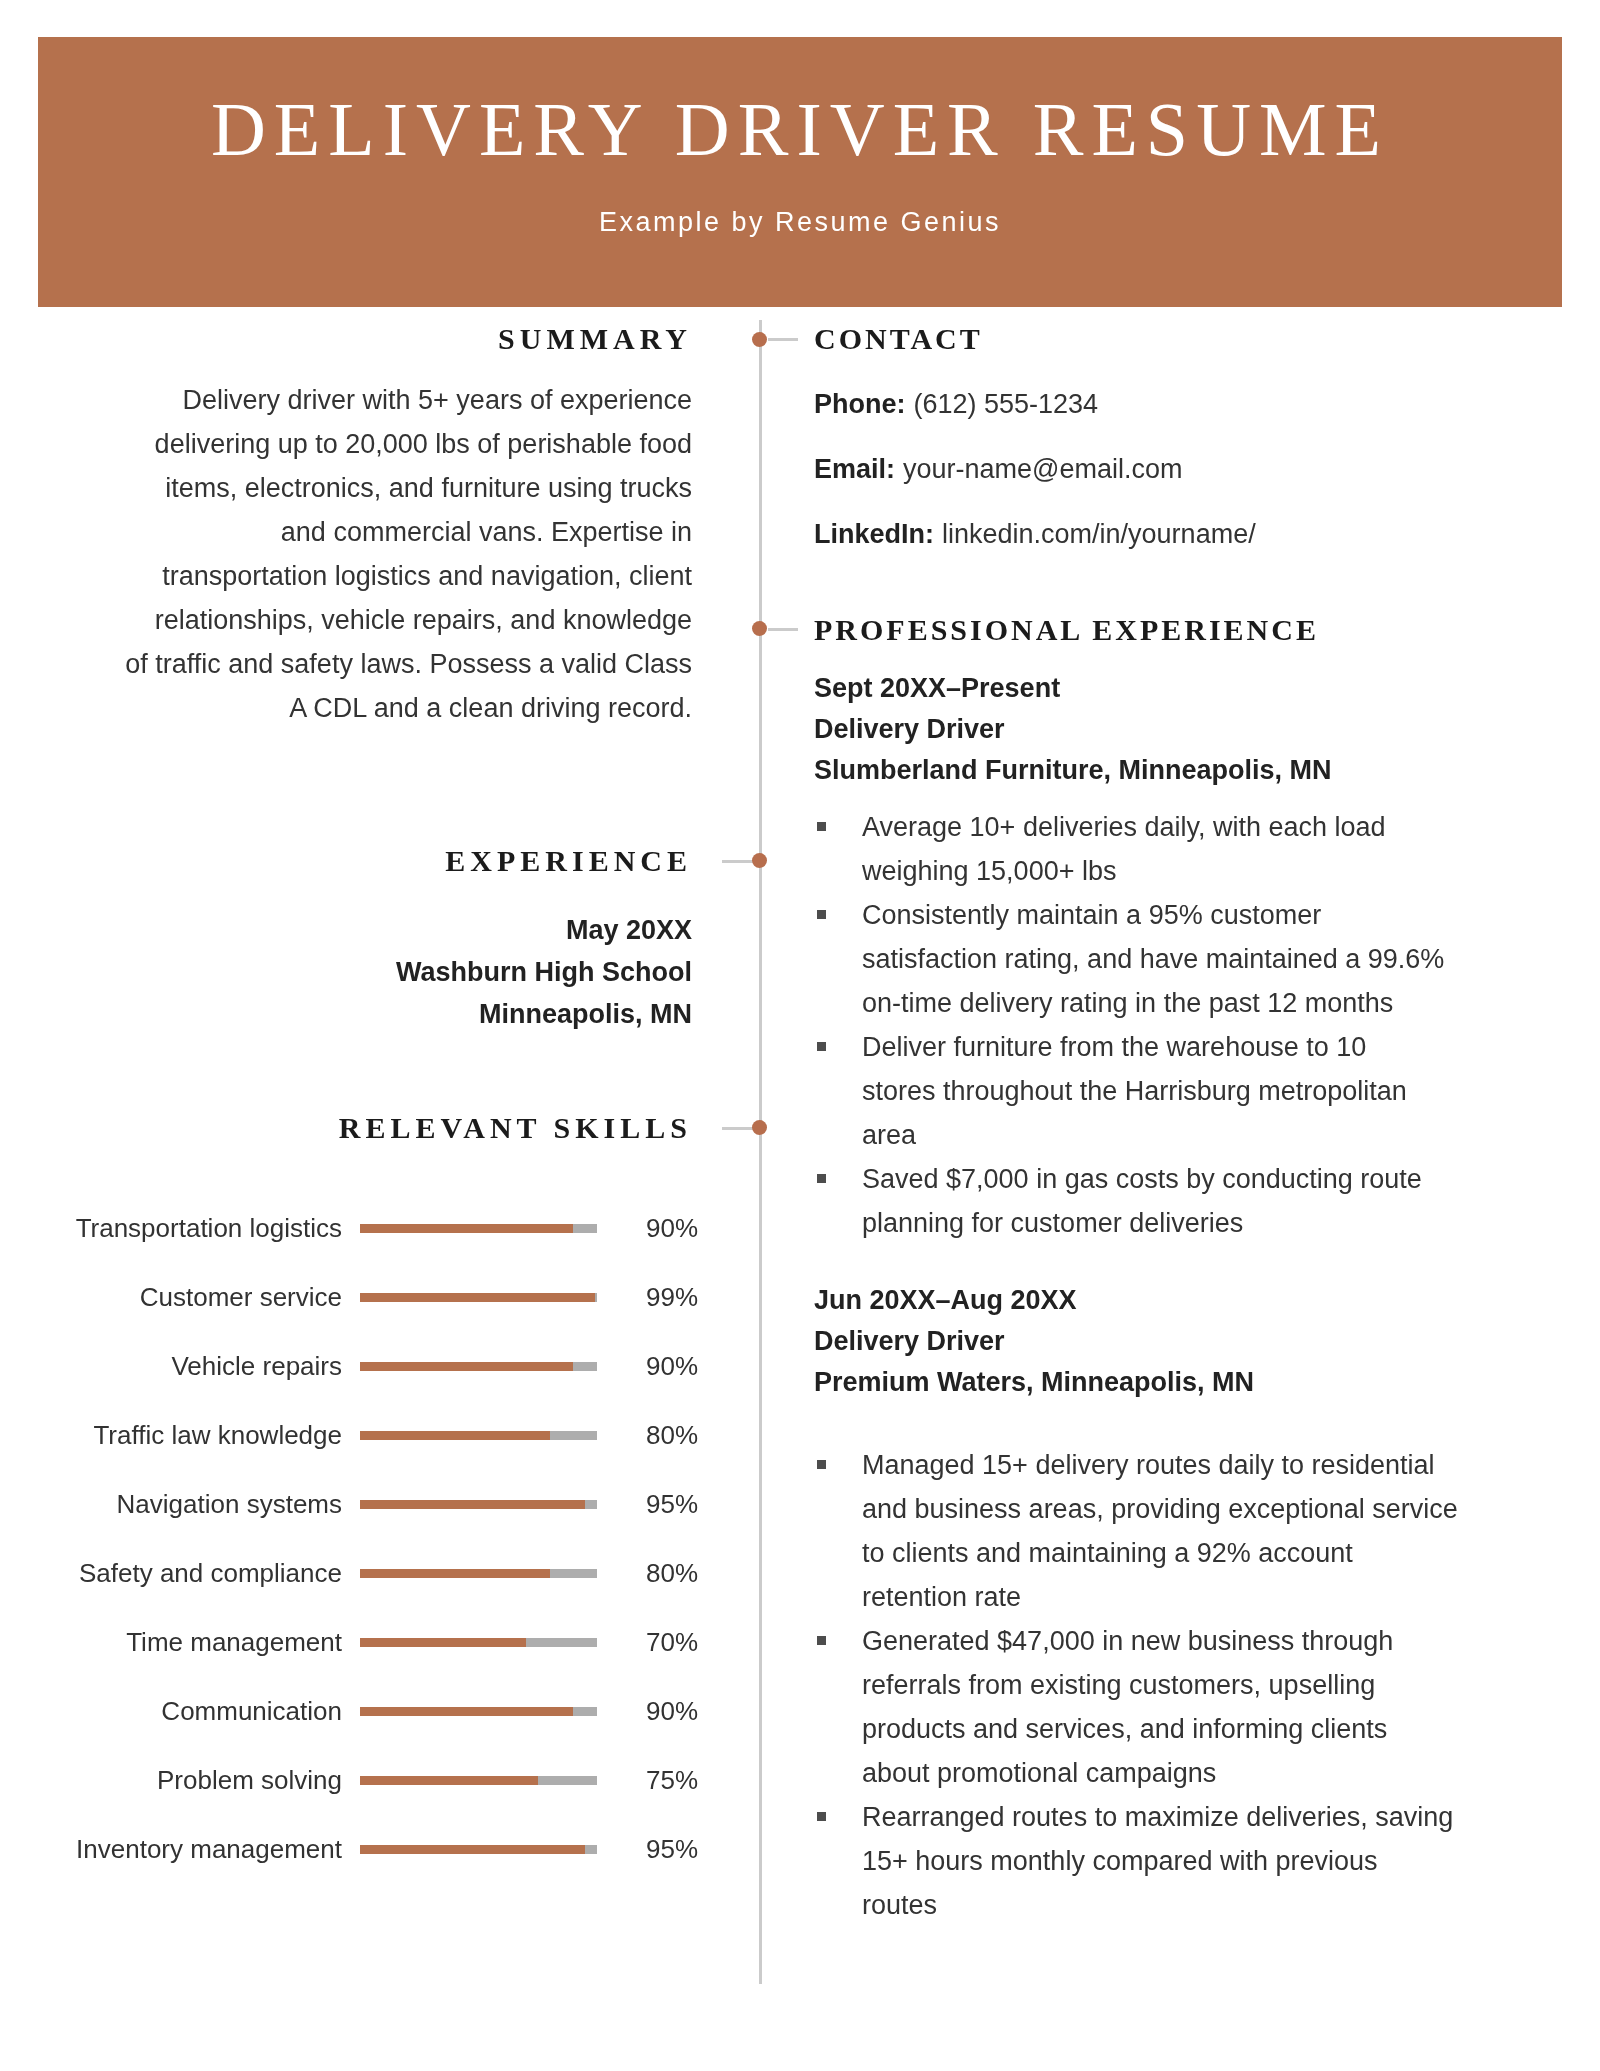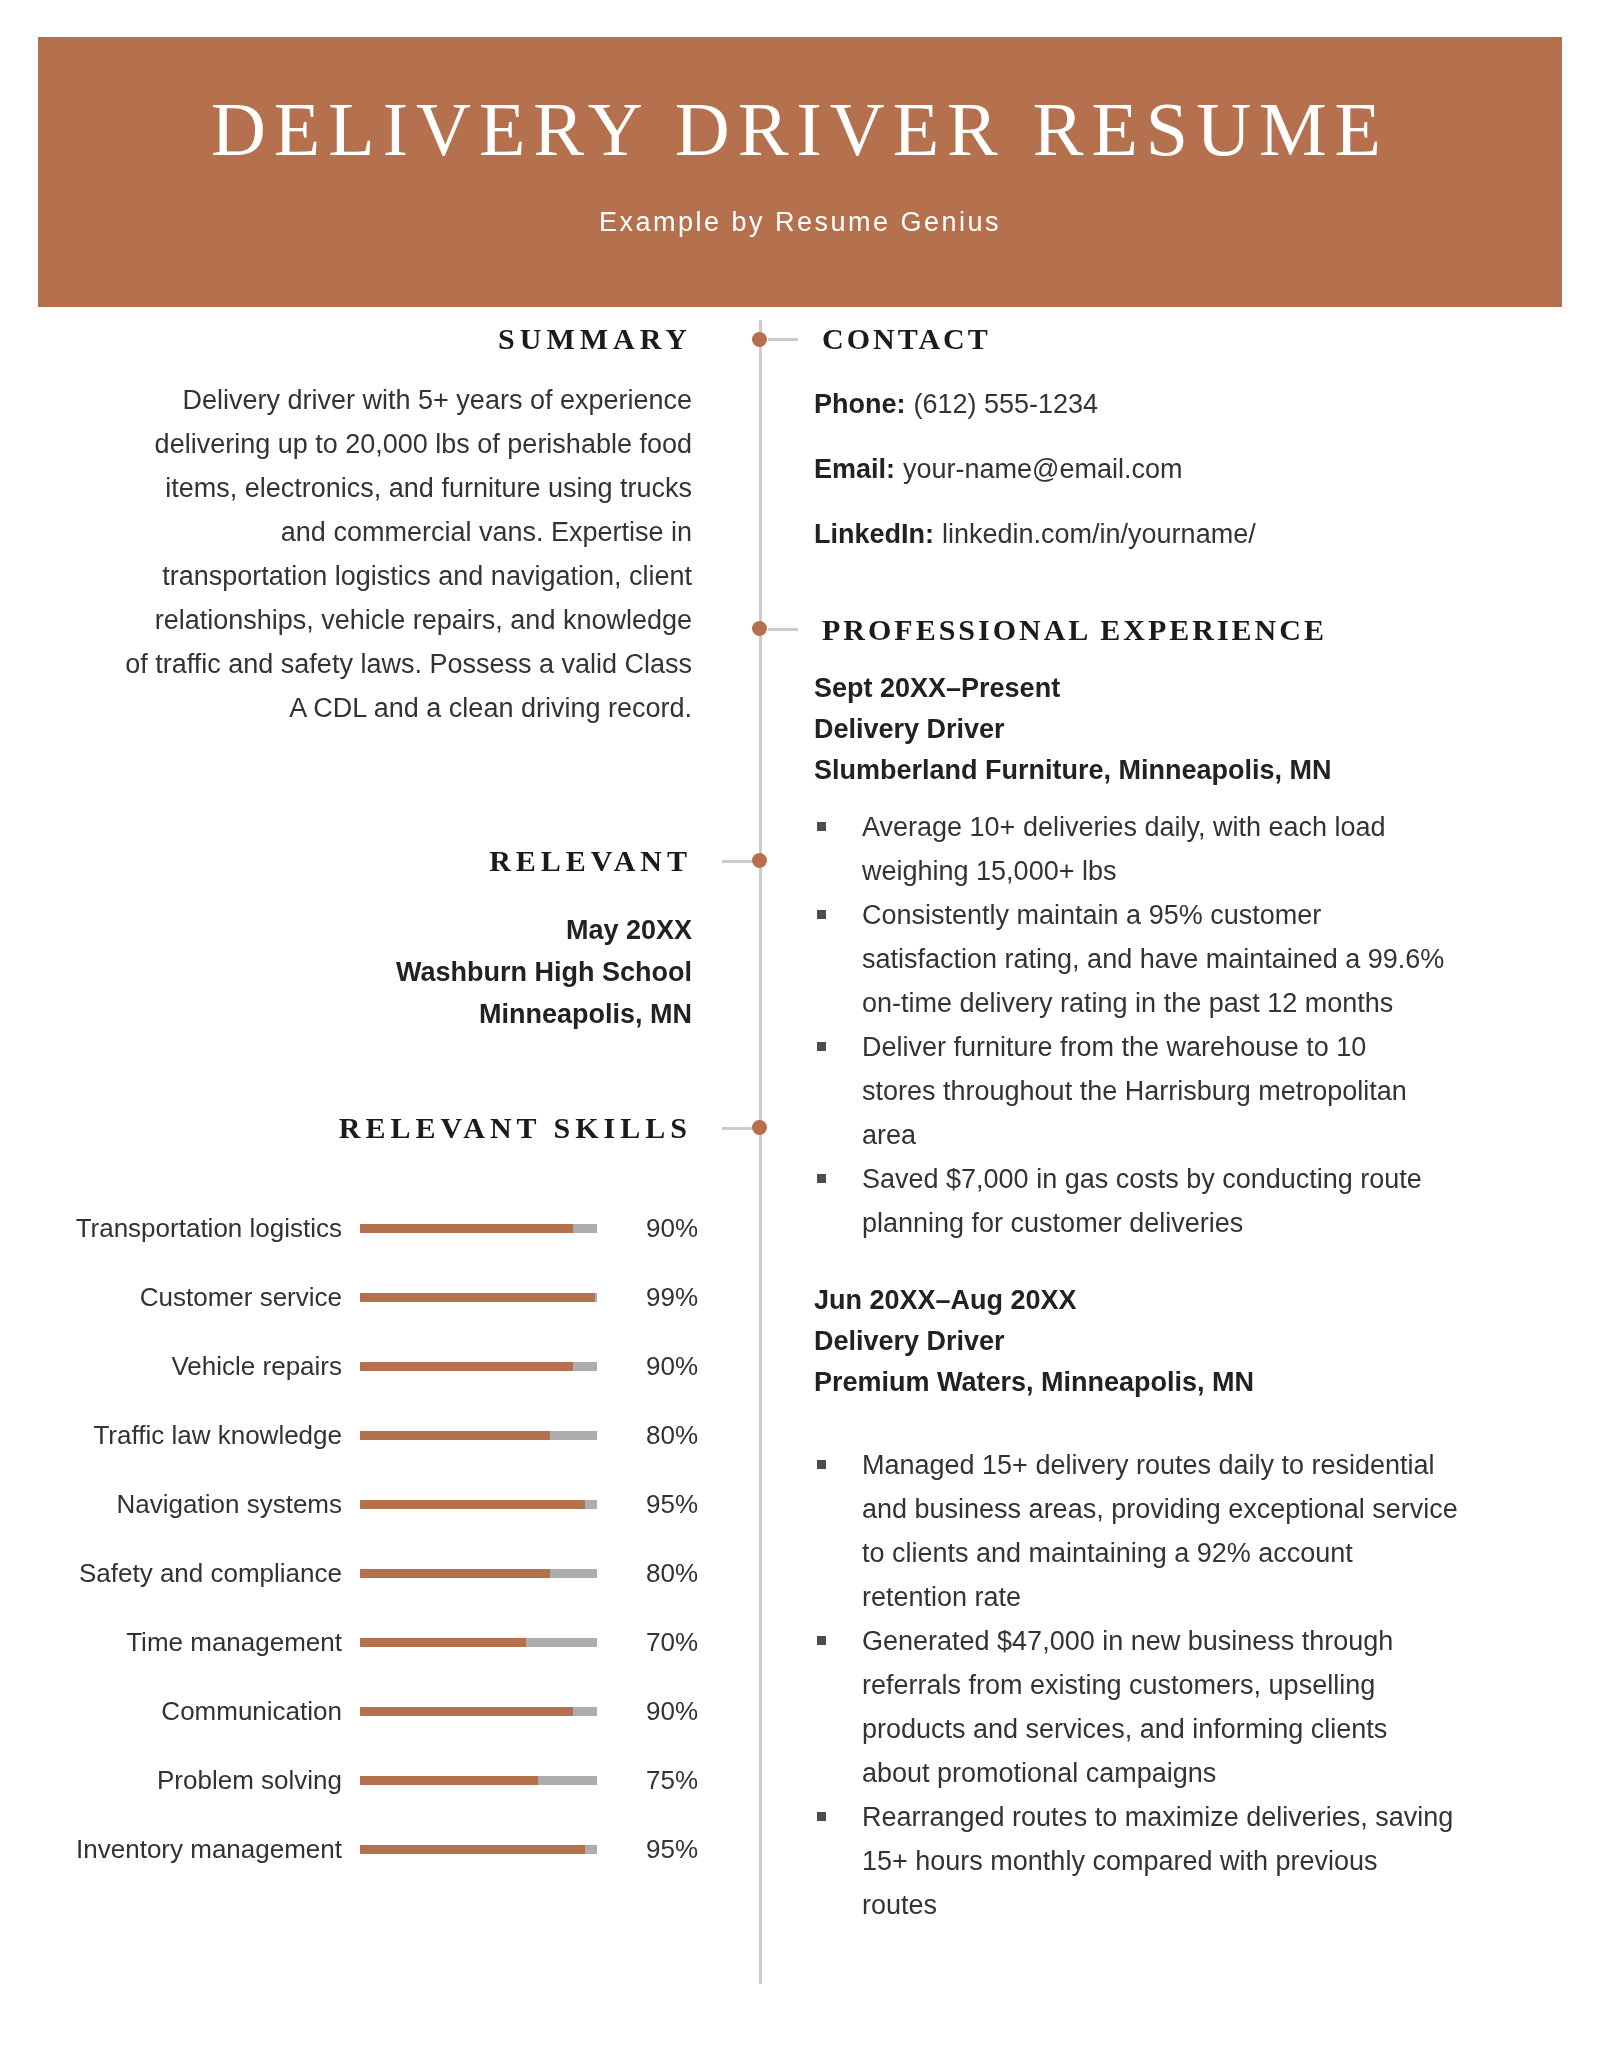"CONTACT" .right h2 { margin-left: 8px -> none }
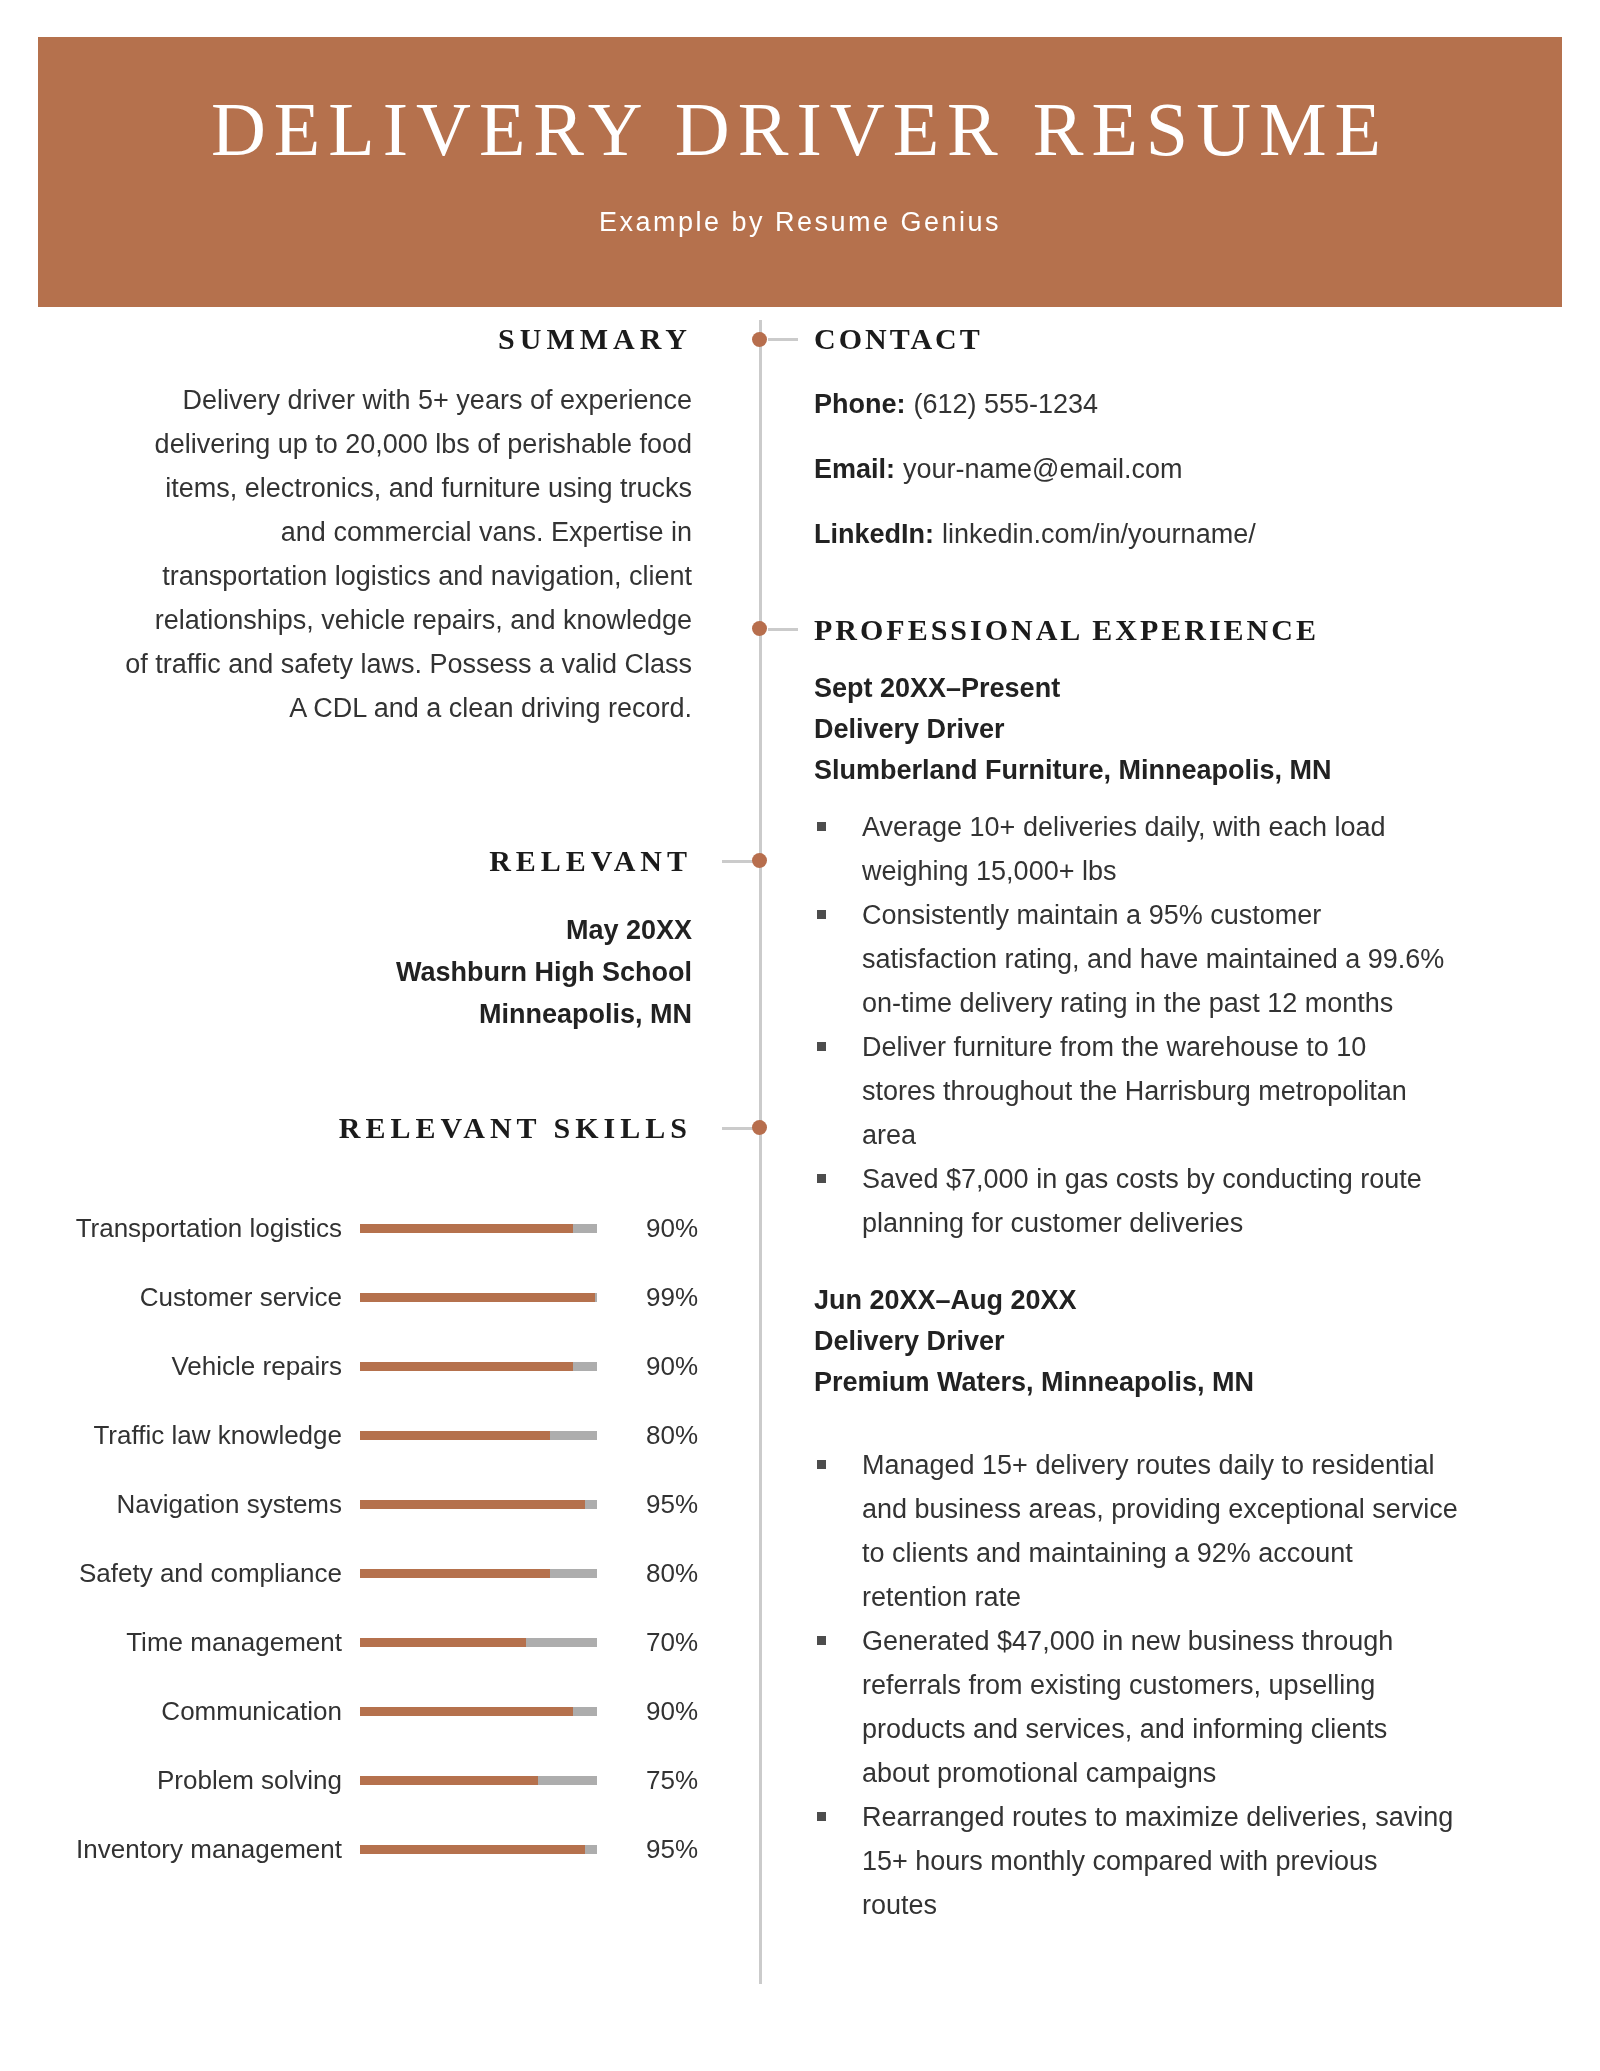"RELEVANT" h2 { text: RELEVANT -> EXPERIENCE }
